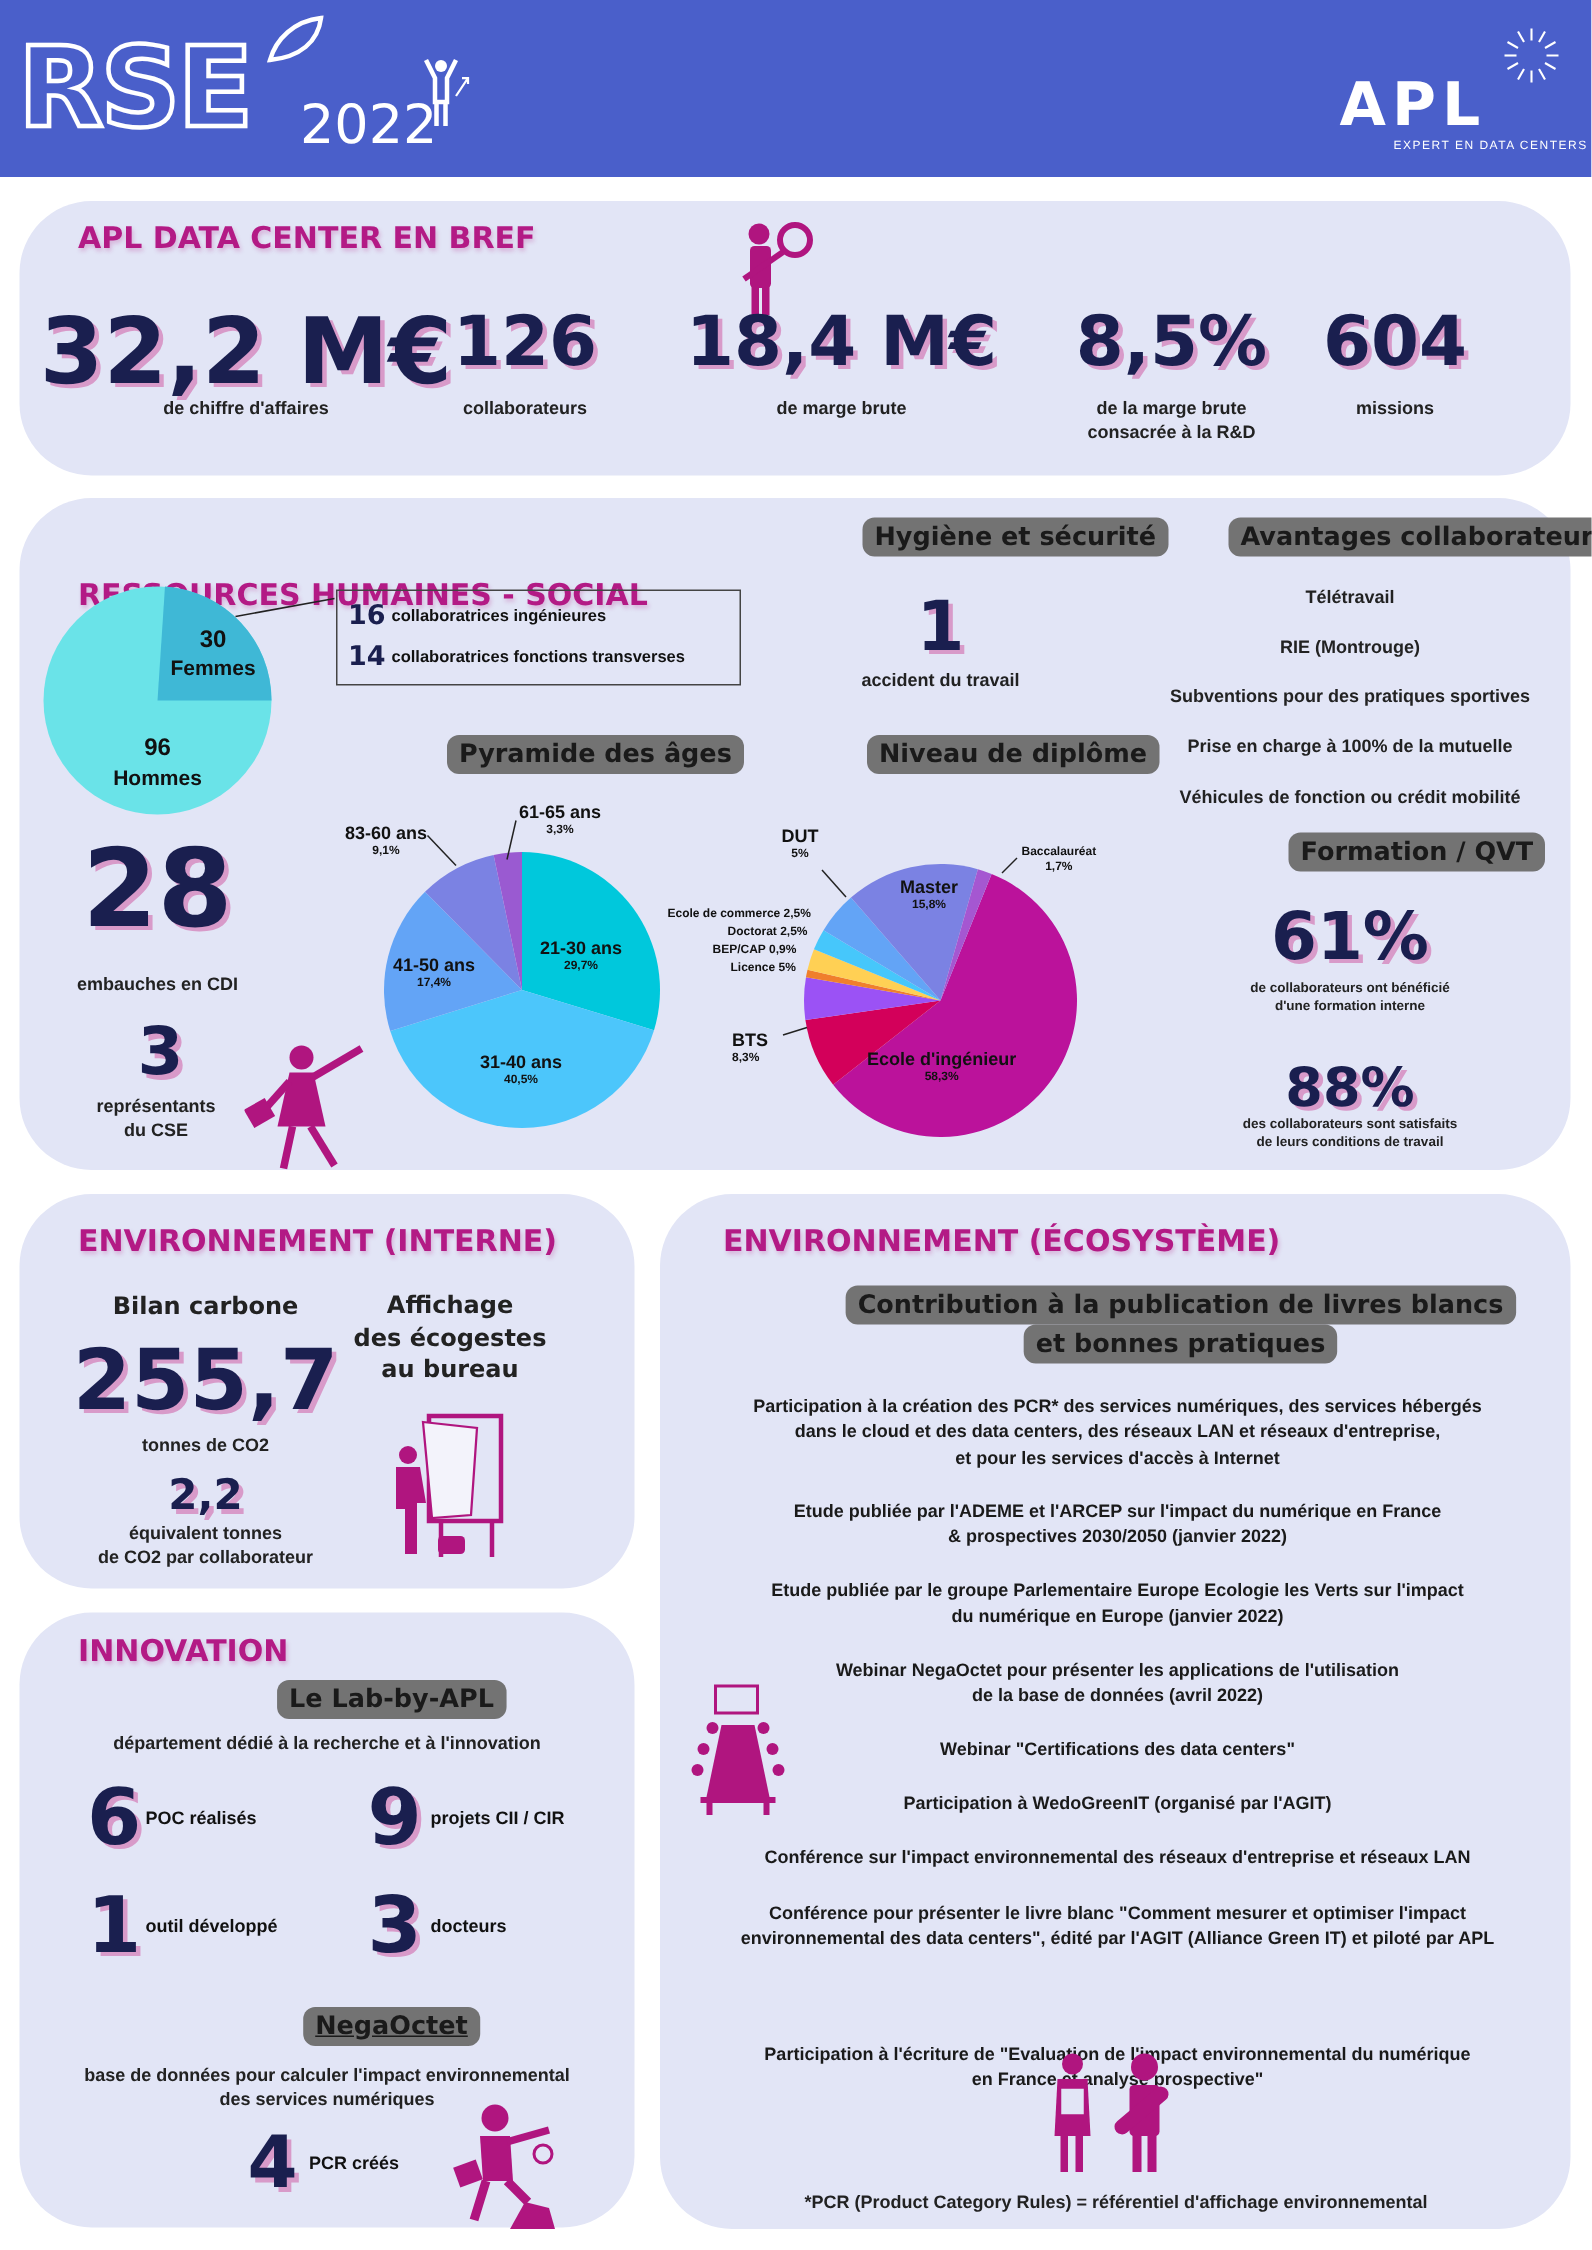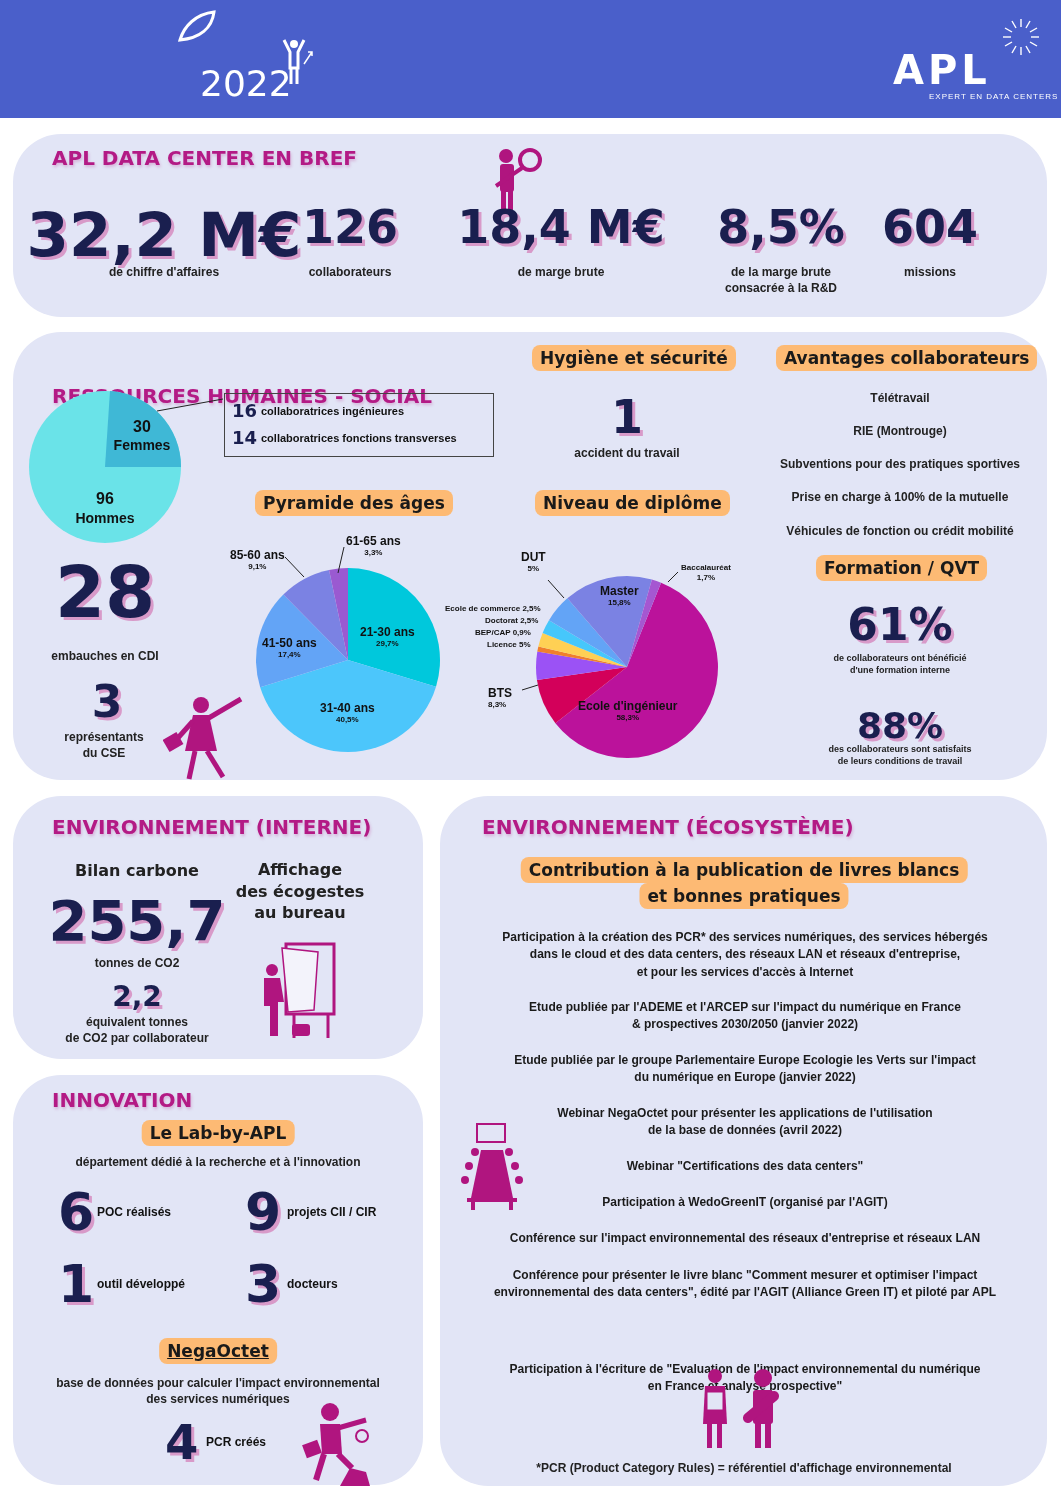"RSE" div.rse-logo { html: none -> <div>RSE</div> }
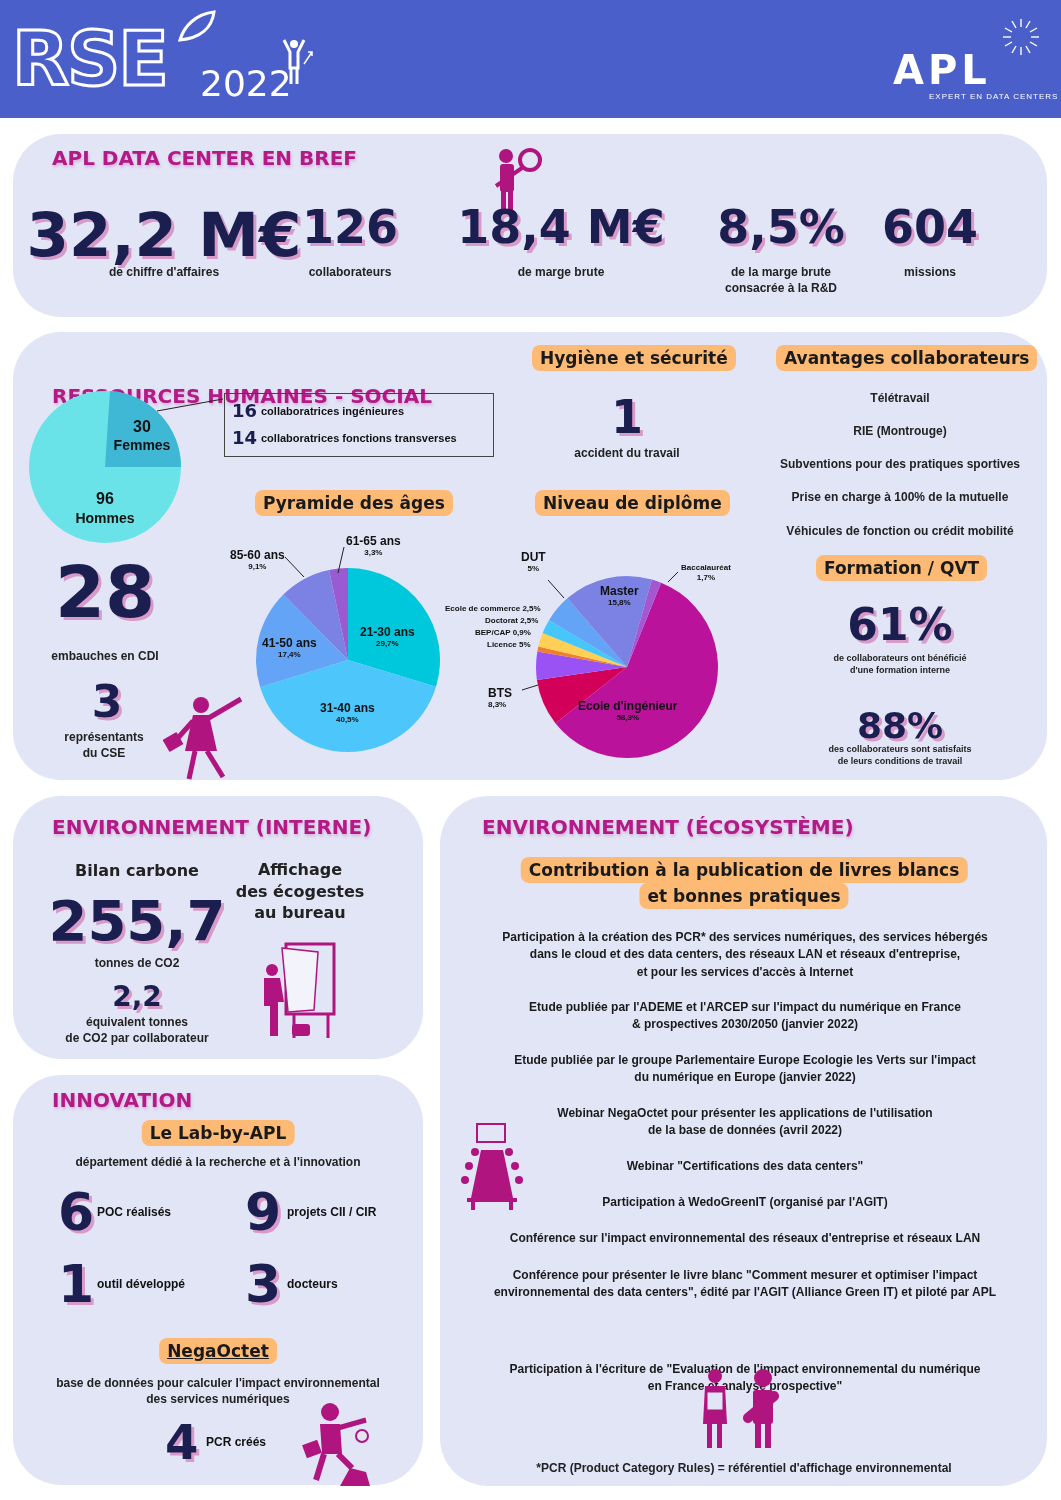"Hygiène et sécurité" .pill { background: #fdba74 -> #737373; margin-left: none -> 43px }
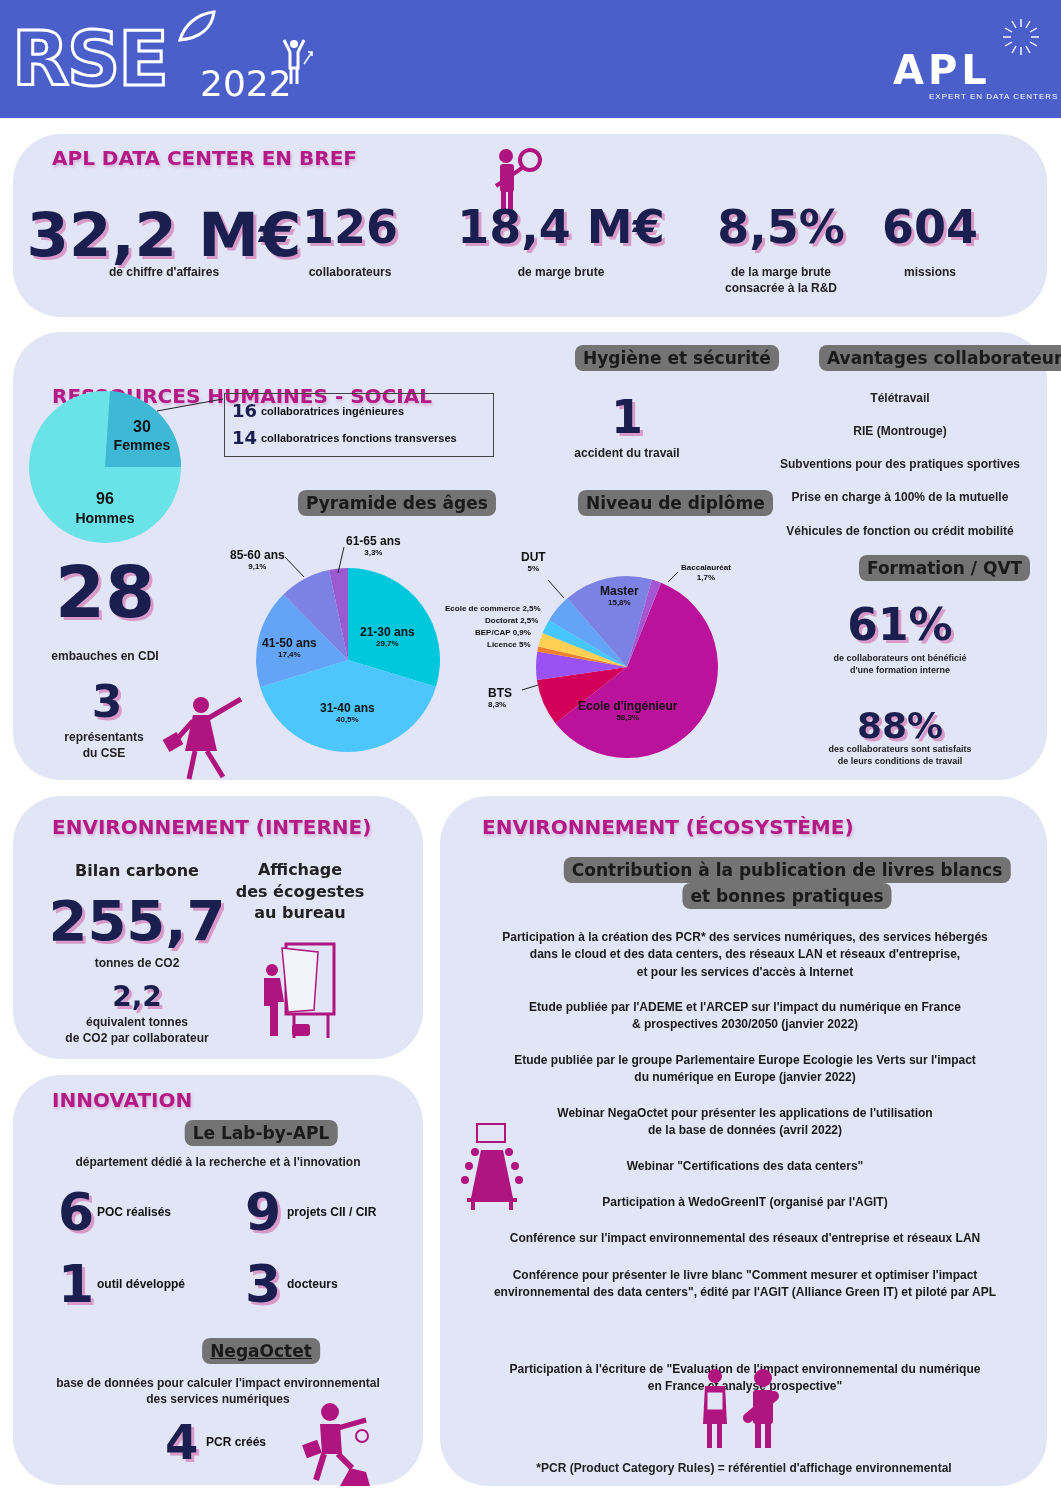"85-60 ans" span { text: 85-60 -> 83-60 }
